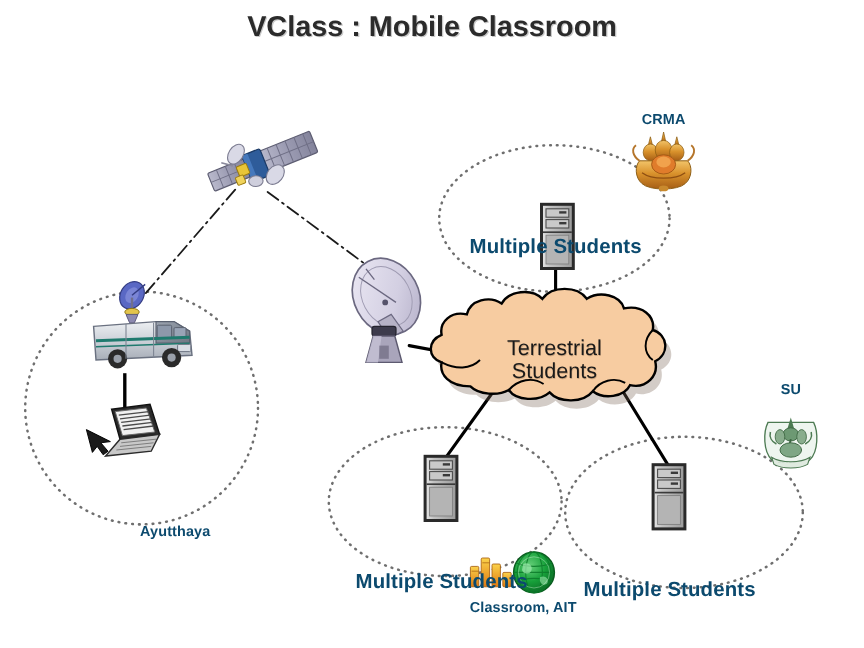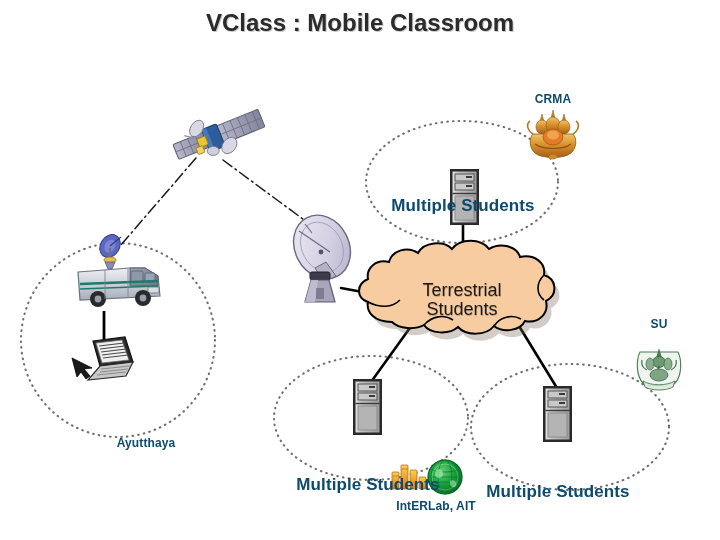"IntERLab, AIT" div.lbl { text: IntERLab -> Classroom }
